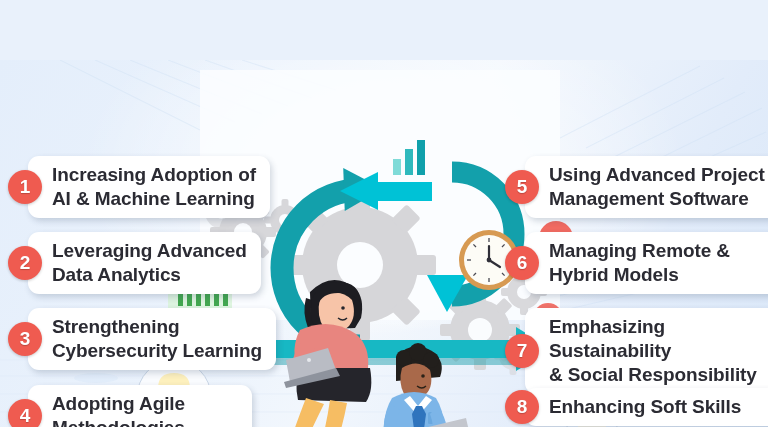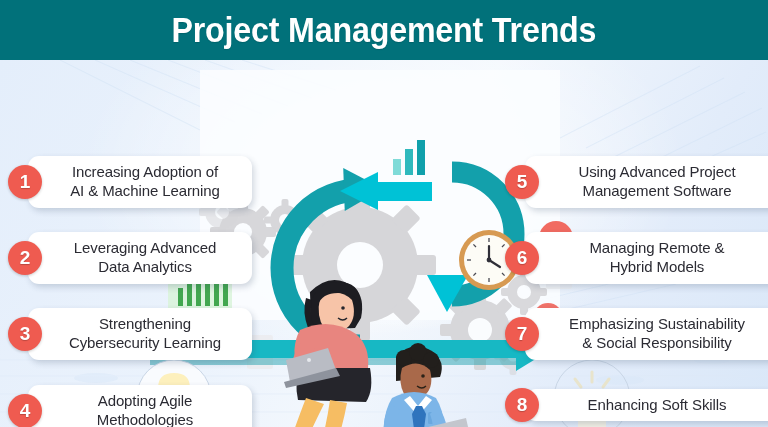"Project Management Trends" div.header { html: <div> <div>Project Management Trends</div> </div> -> none }
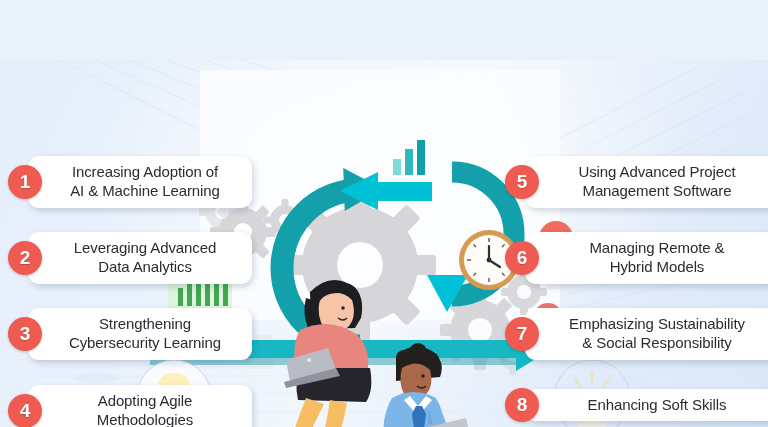"Increasing Adoption of" .card { font-size: 15px -> 19px; font-weight: normal -> bold; text-align: center -> none }
